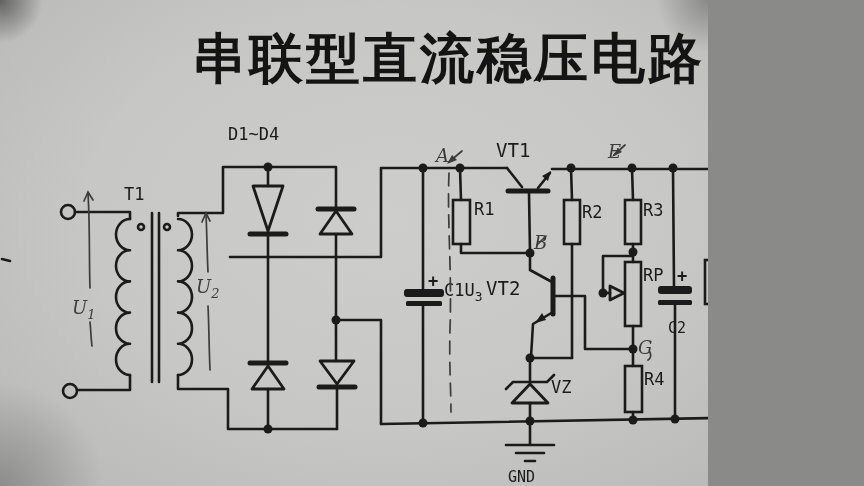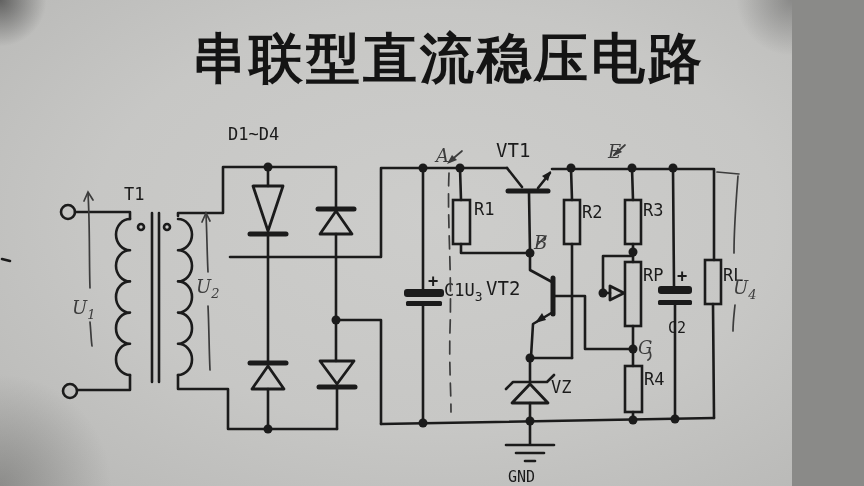"串联型直流稳压电路" .paper { width: 792px -> 708px }
